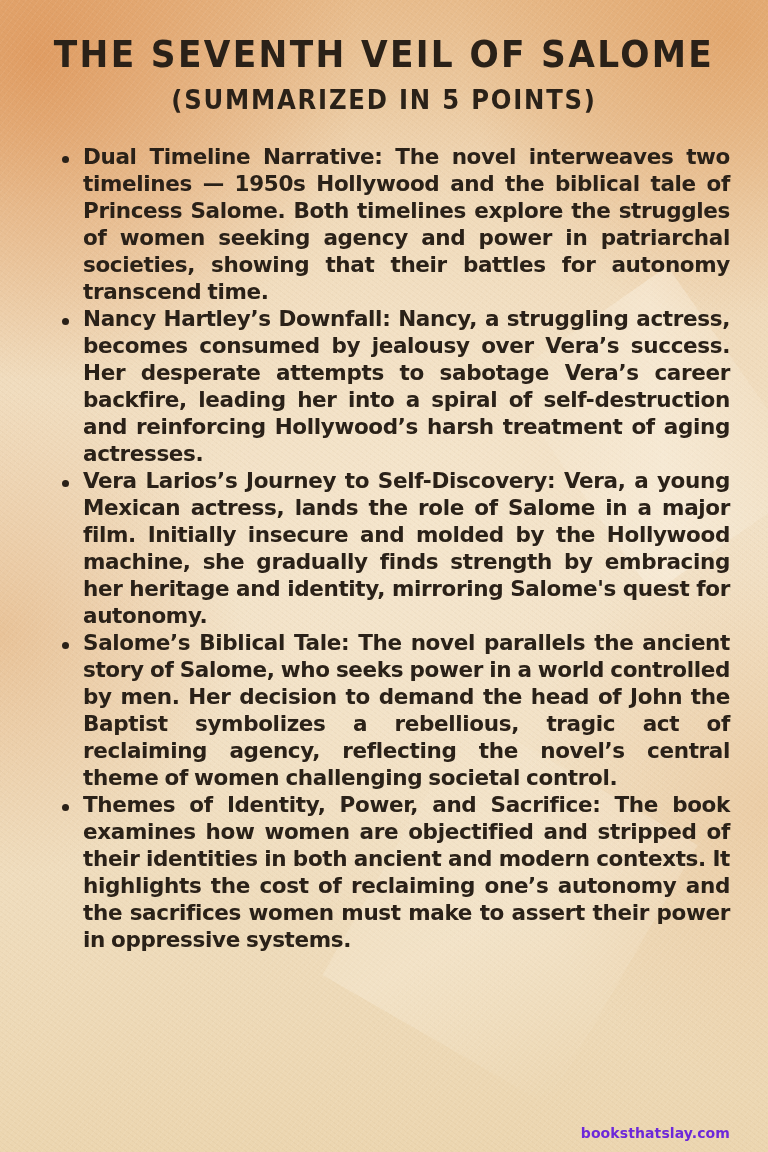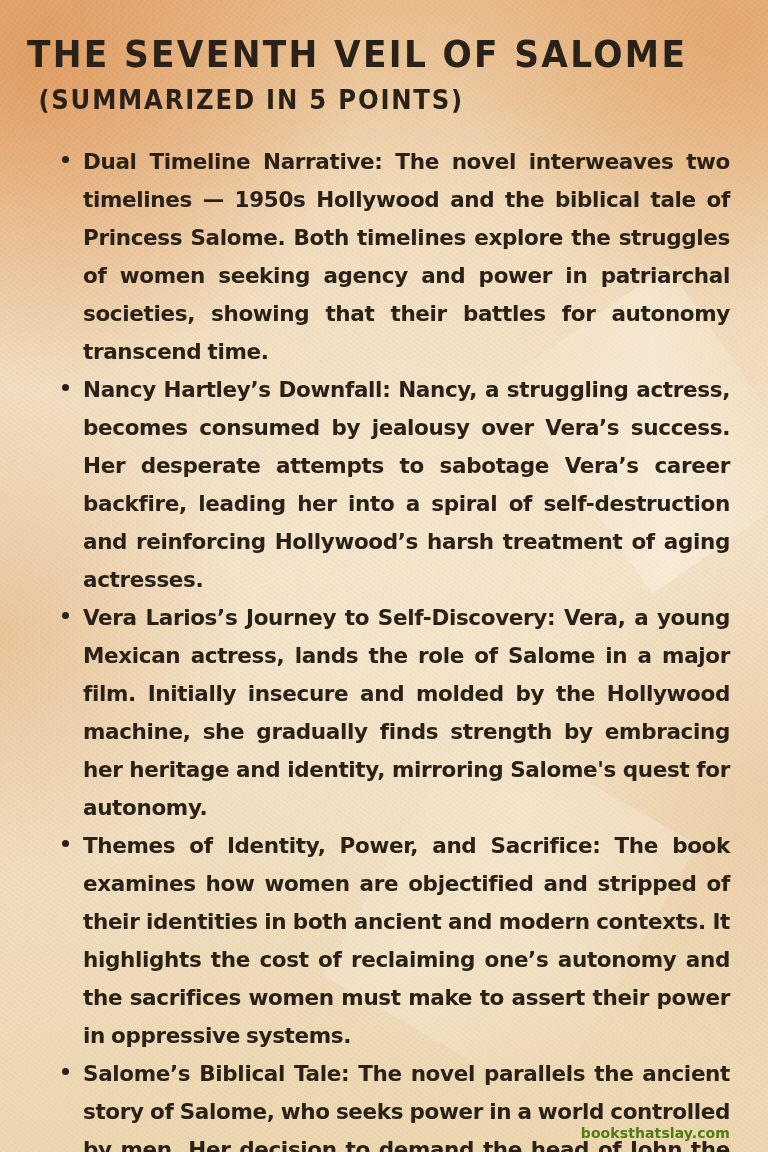"THE SEVENTH VEIL OF SALOME" .header { text-align: none -> center }
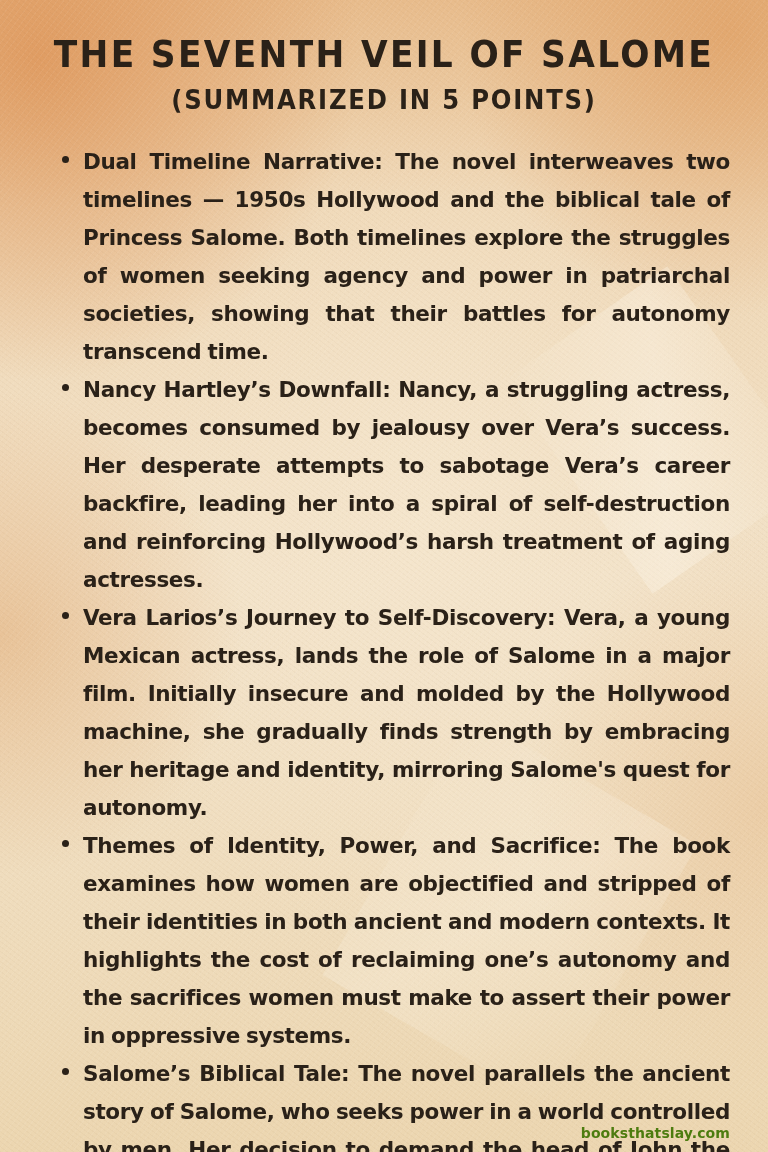"Dual Timeline Narrative: The novel" .point { line-height: 38px -> 27px }
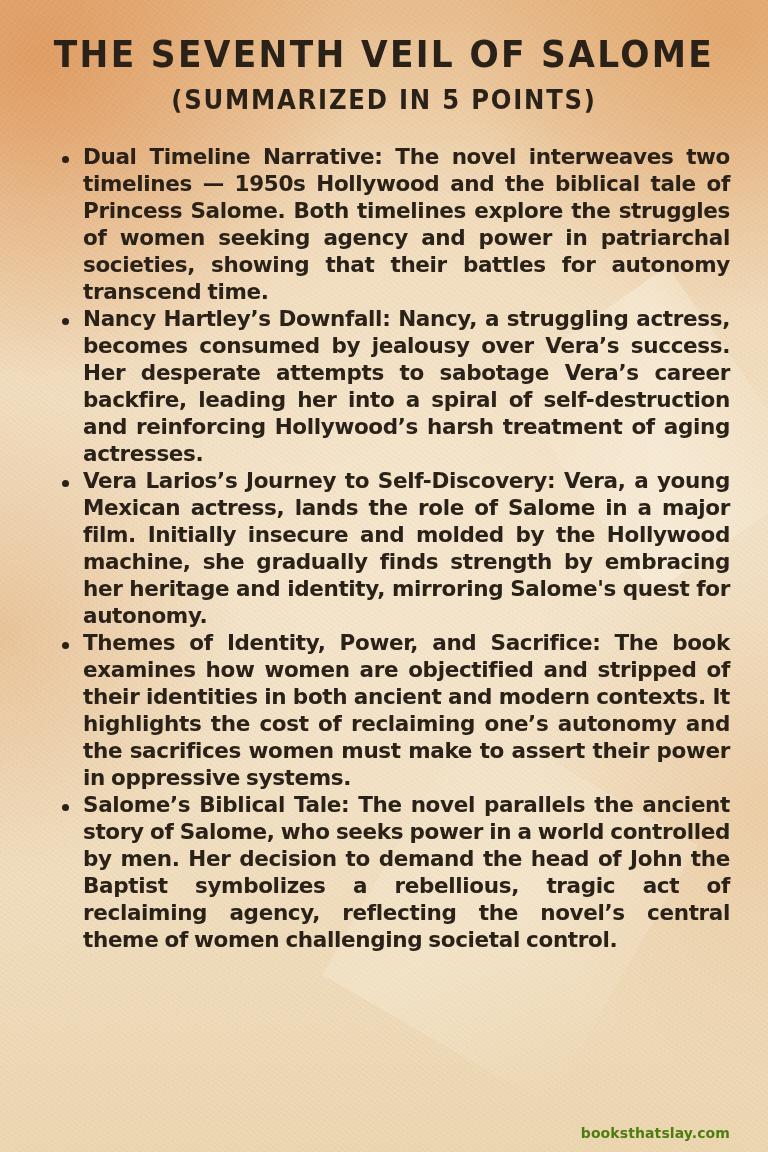"Themes of Identity, Power, and" li.point { order: before "Salome’s Biblical Tale: The novel" -> after "Salome’s Biblical Tale: The novel" }
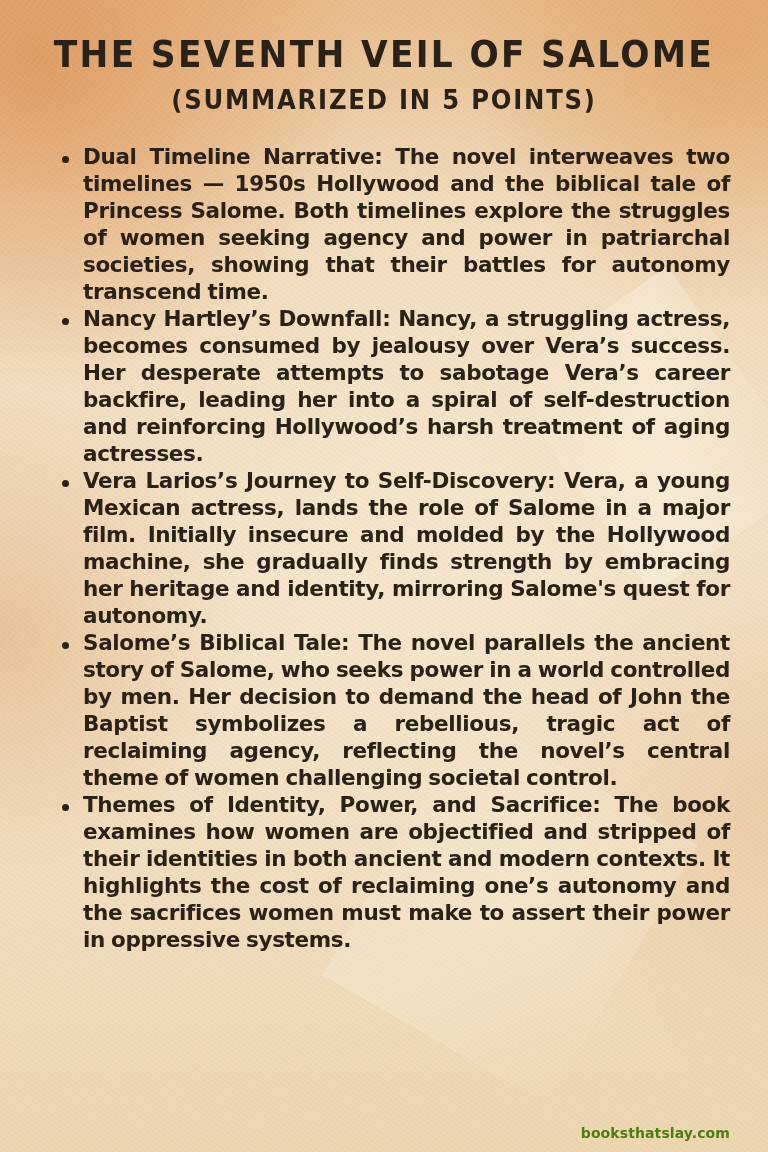"booksthatslay.com" .footer { color: #4d7c0f -> #6d28d9 }
